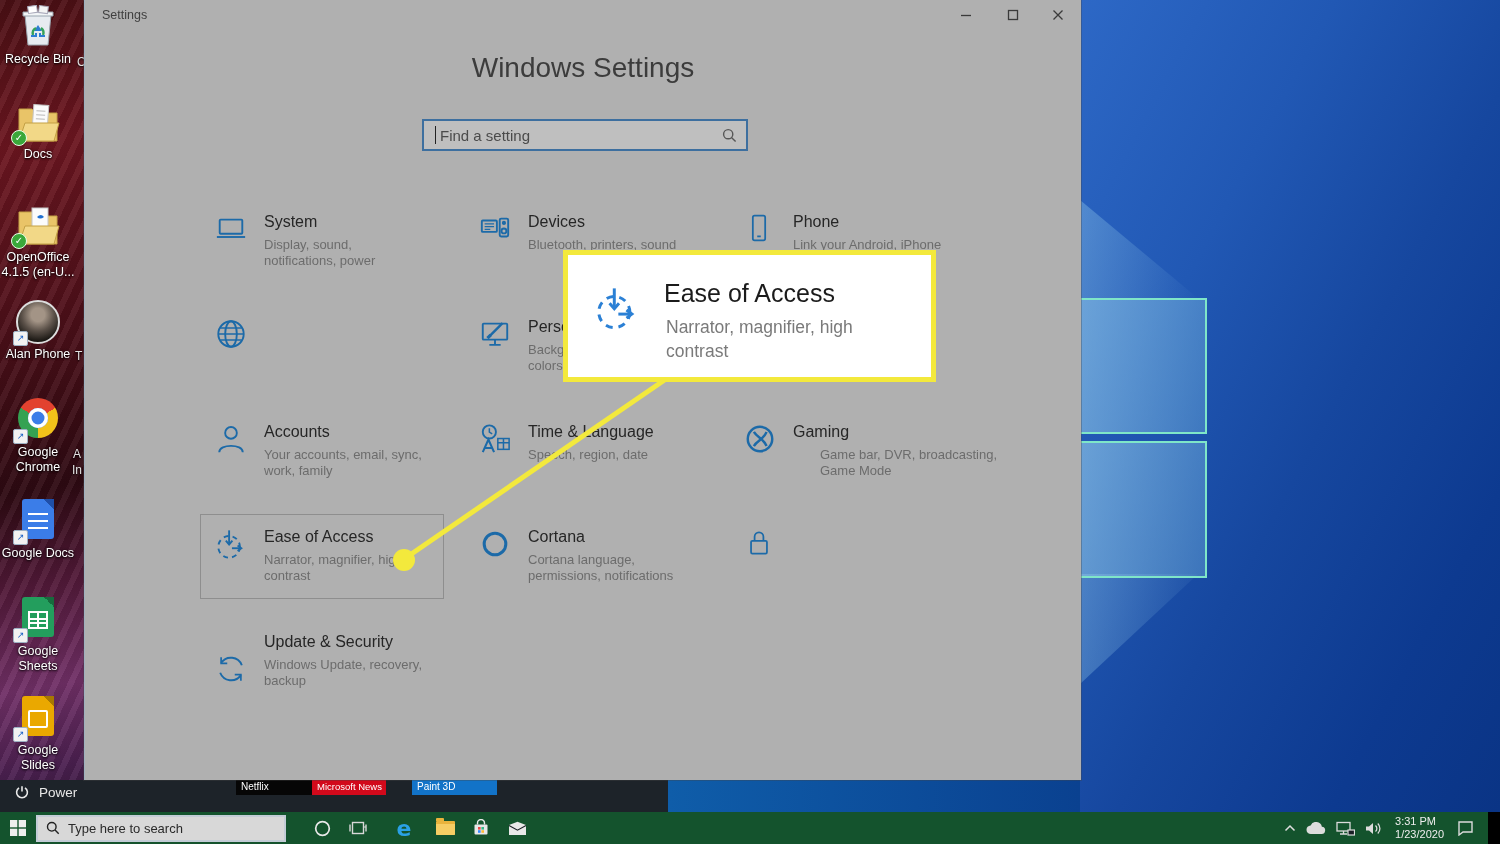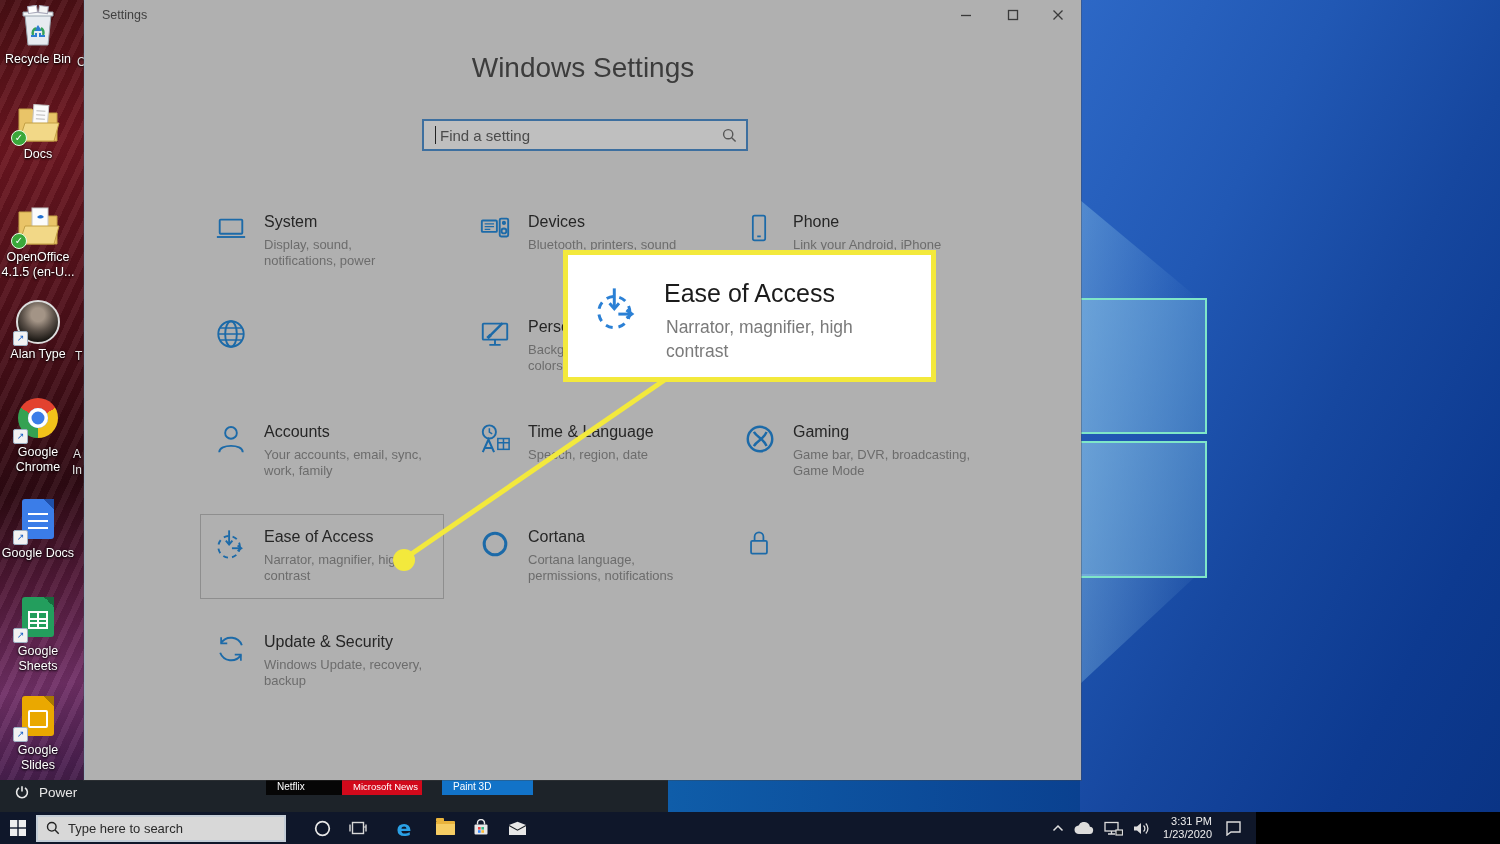"Alan Type" div.lbl { text: Type -> Phone }
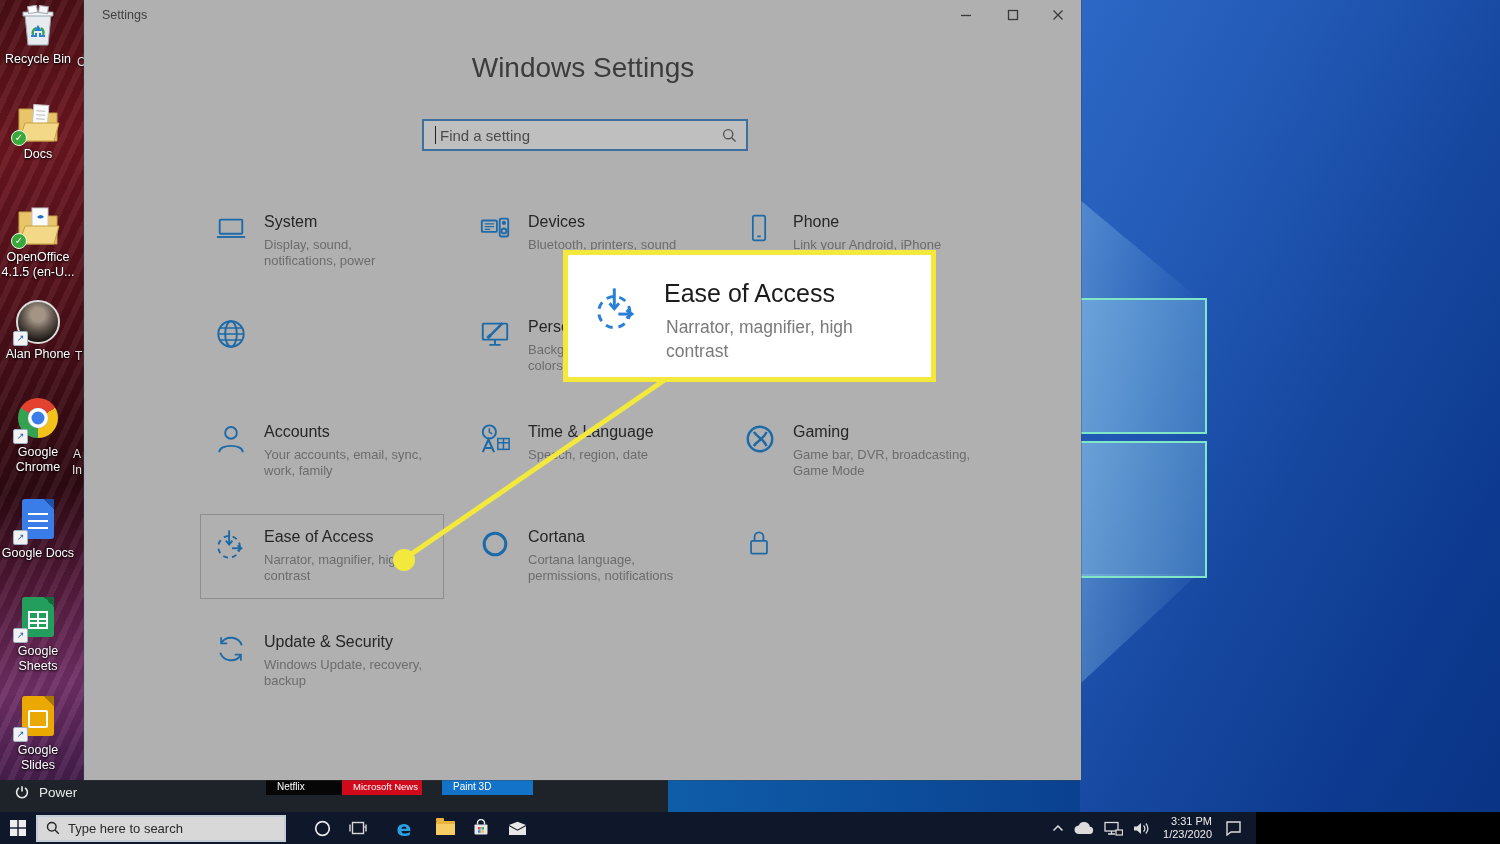"Game bar, DVR, broadcasting, Game" div.tsub { margin-left: none -> 27px }
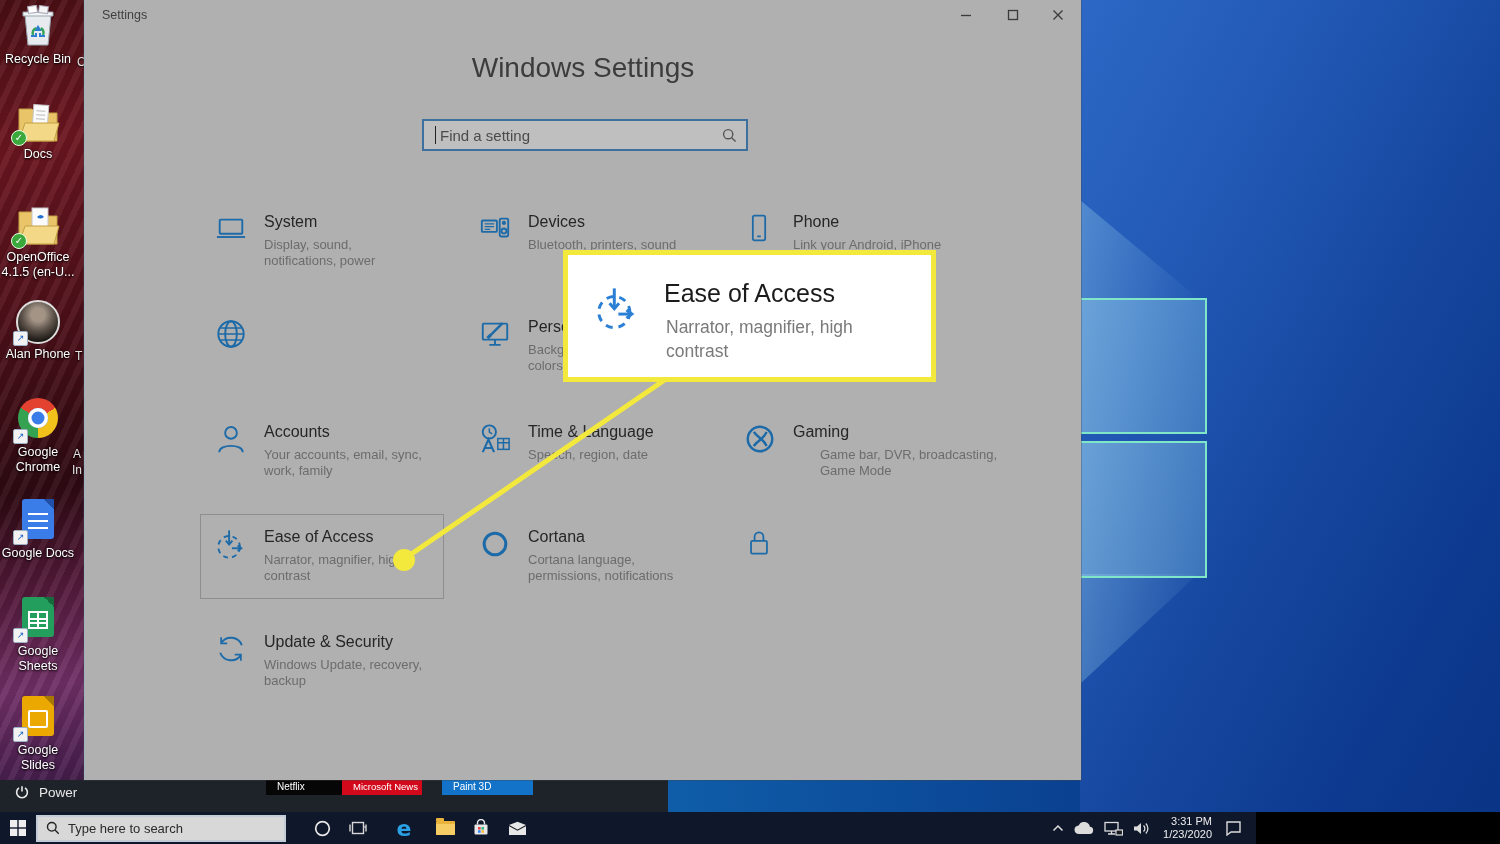"Update & Security" div.tile { align-items: none -> flex-end }
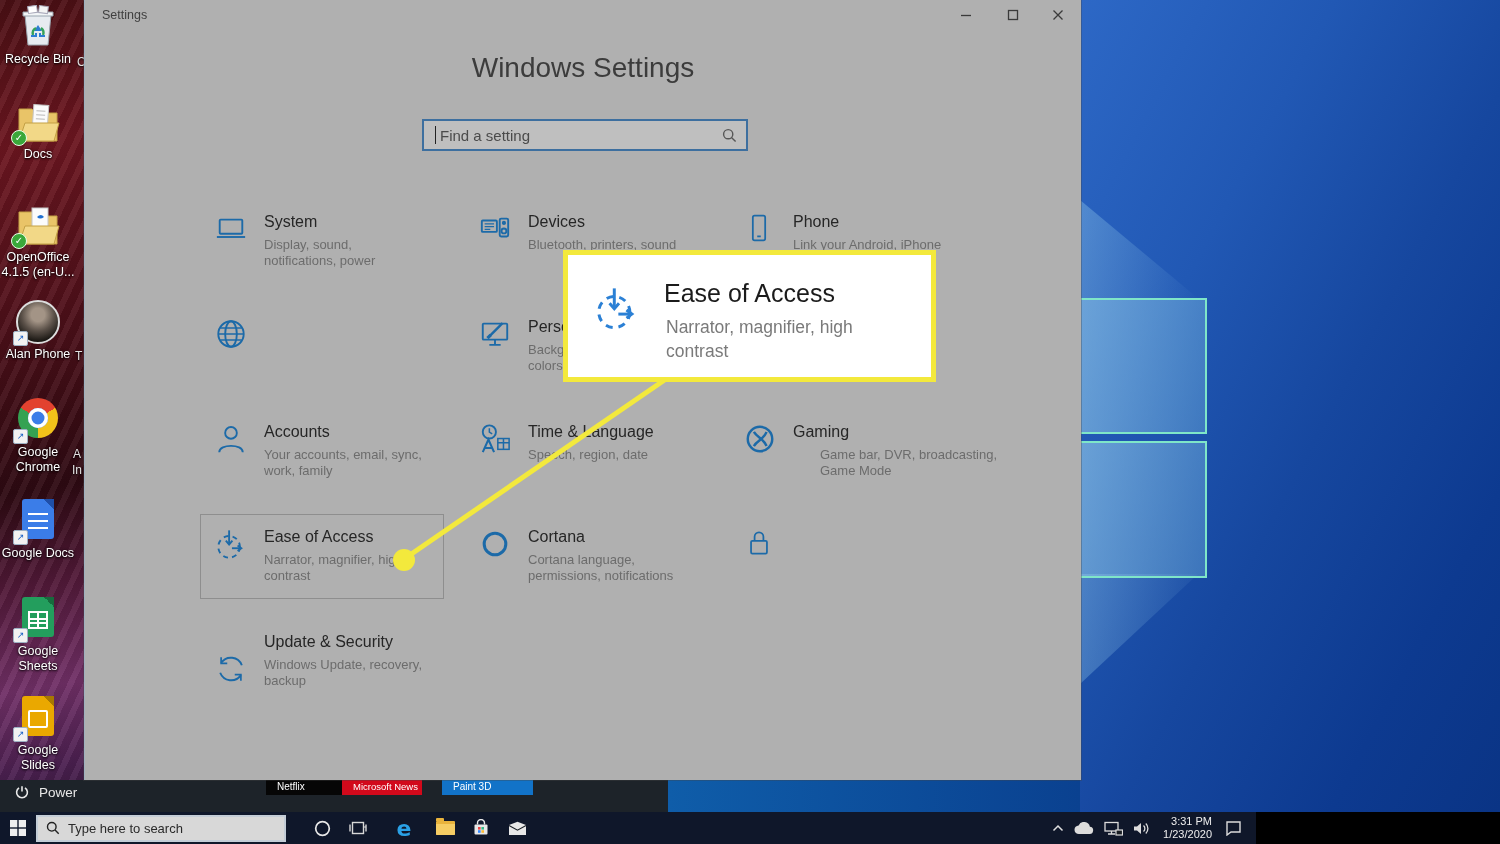"Netflix" .tile-live { margin-left: 30px -> none; padding-left: 11px -> 5px }
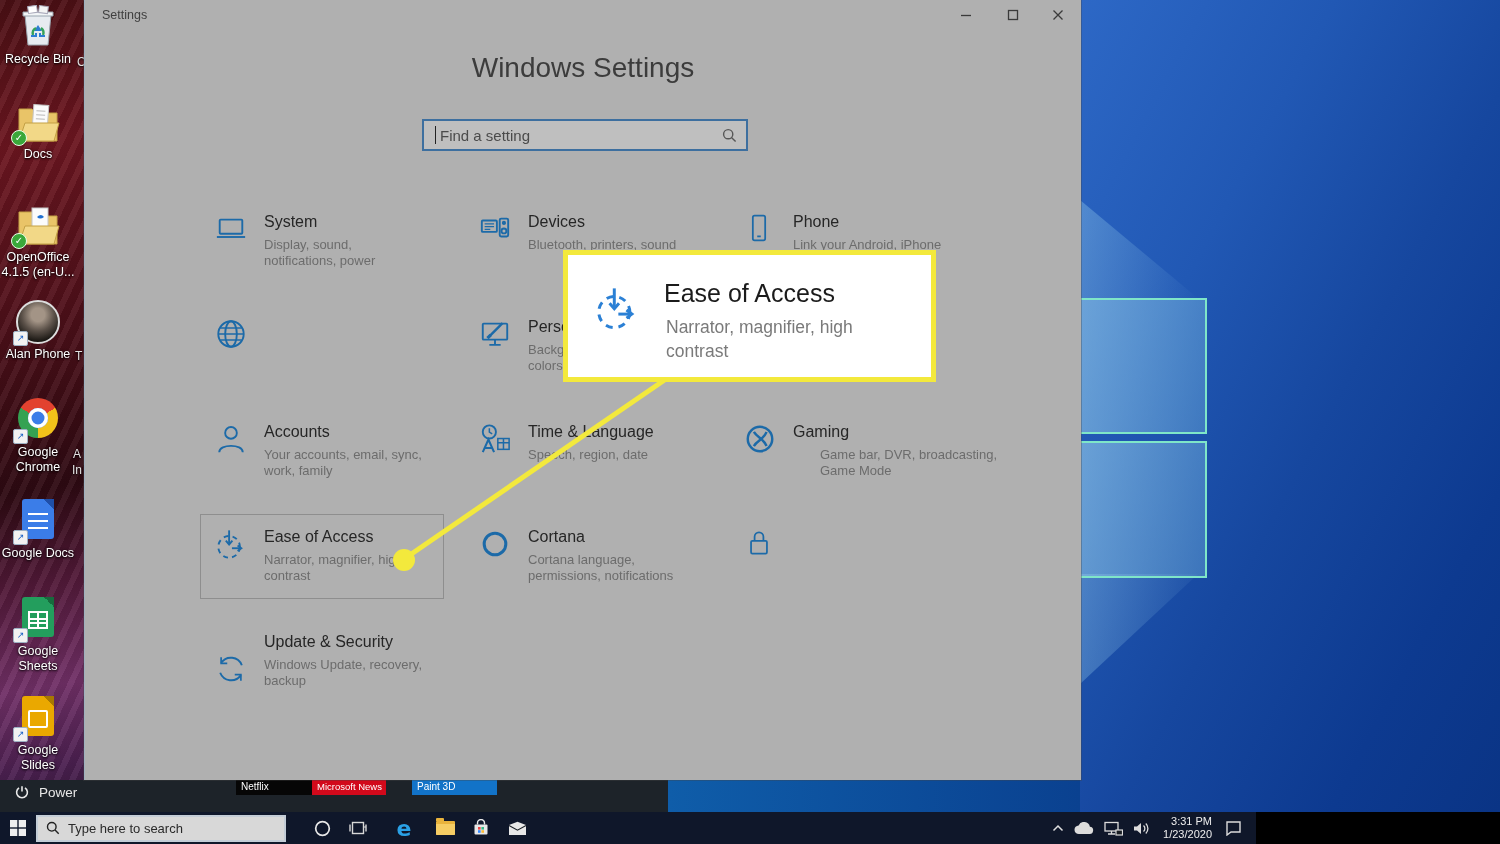"Type here to search" .taskbar { background: #0f172a -> #14532d; width: 1256px -> 1488px }
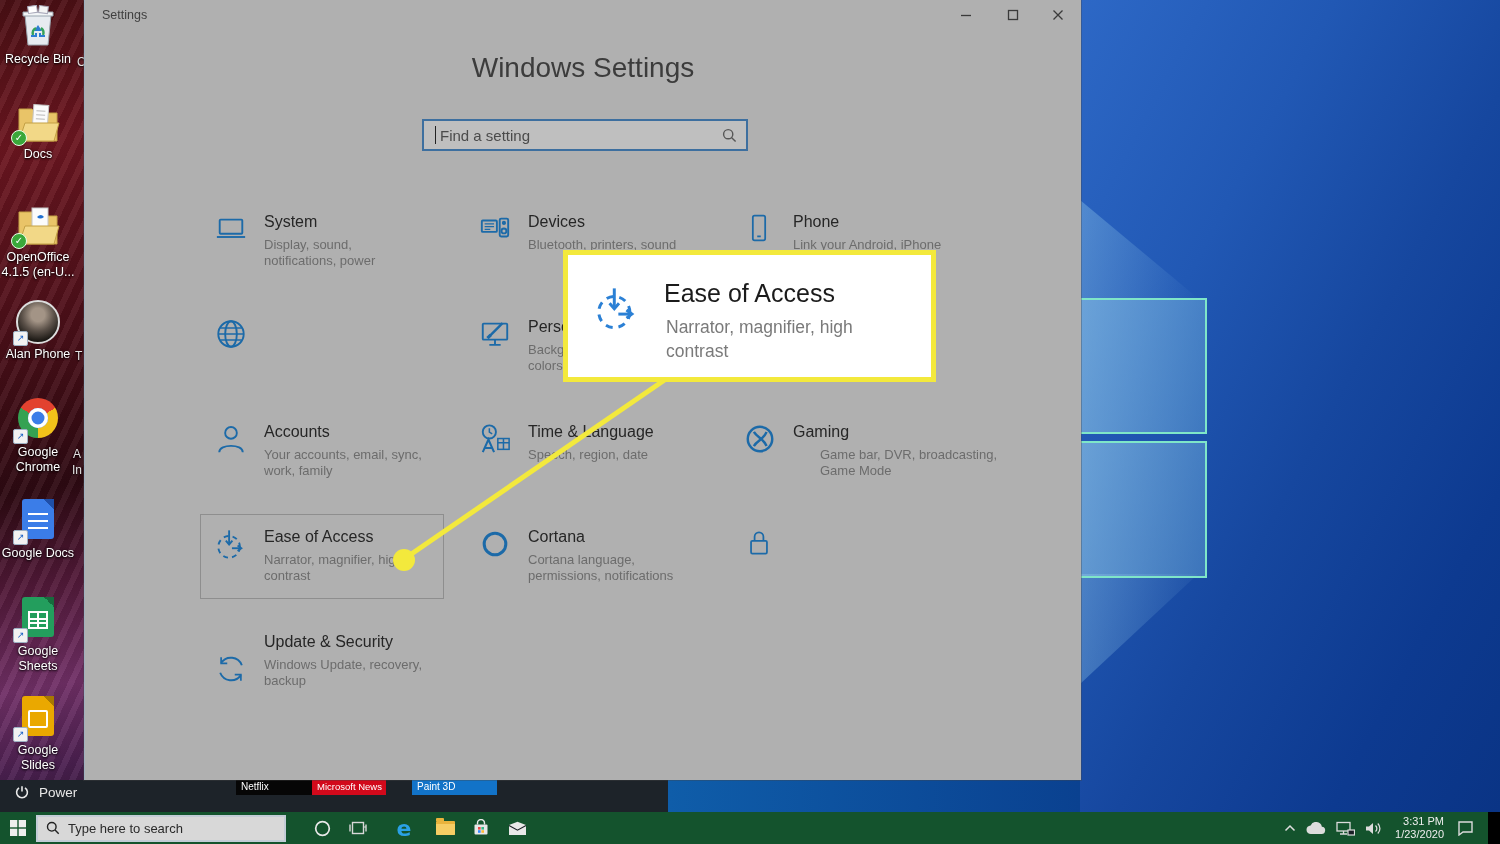"3:31 PM" .tray-clock { text-align: right -> left }
